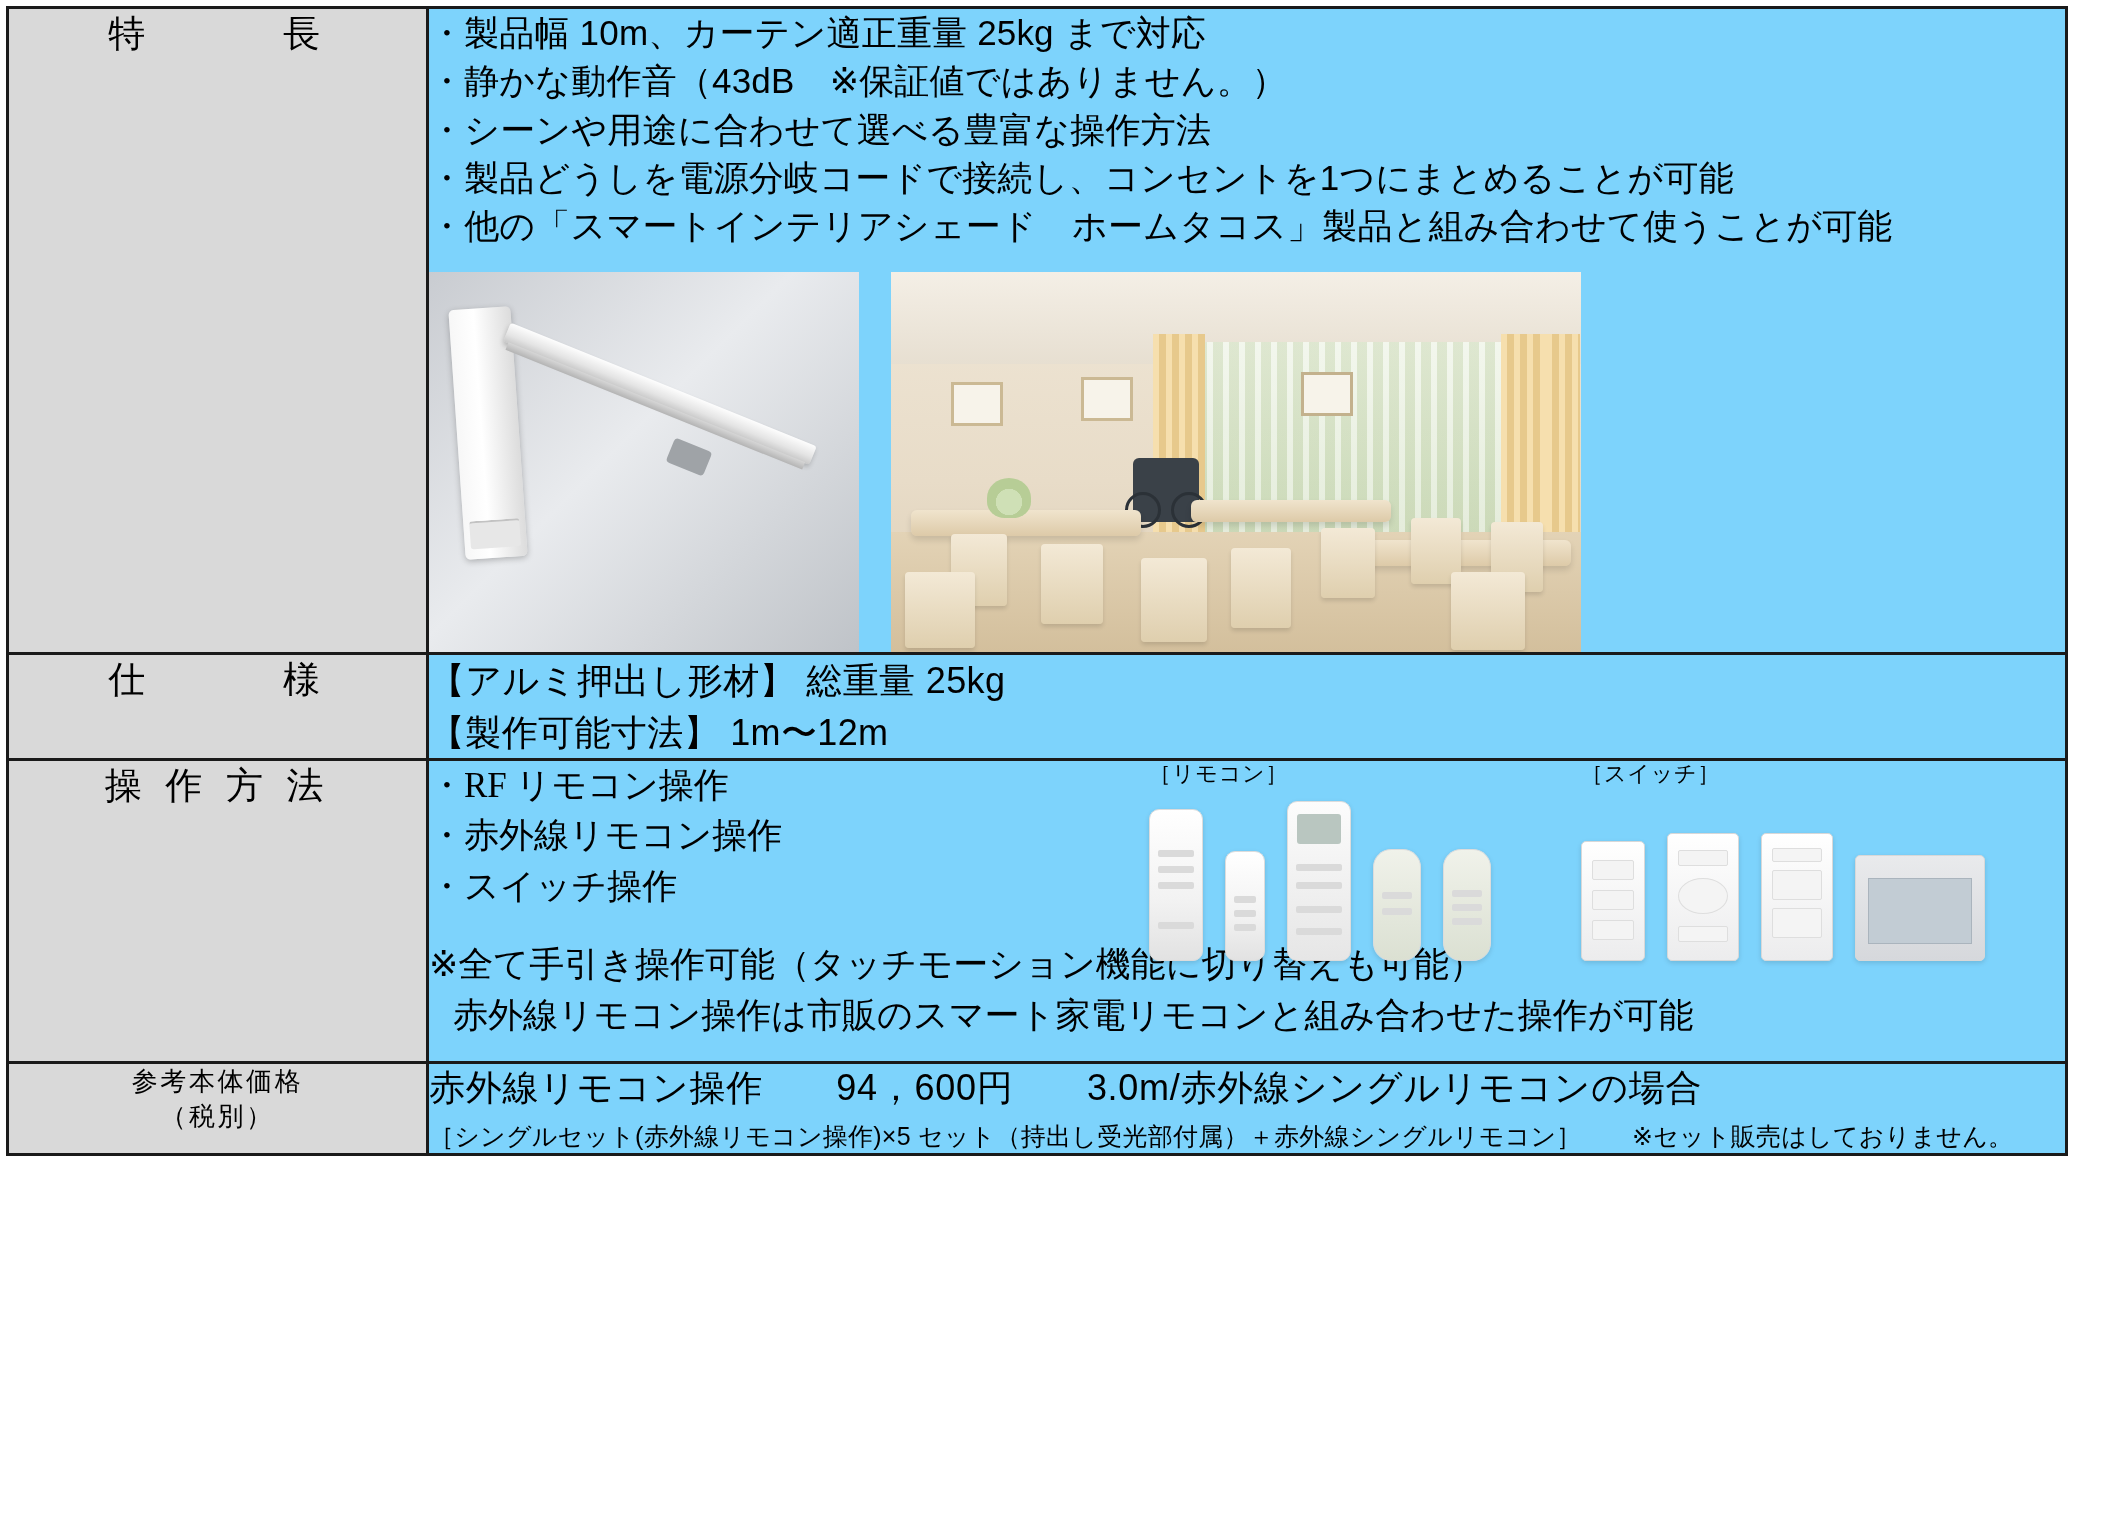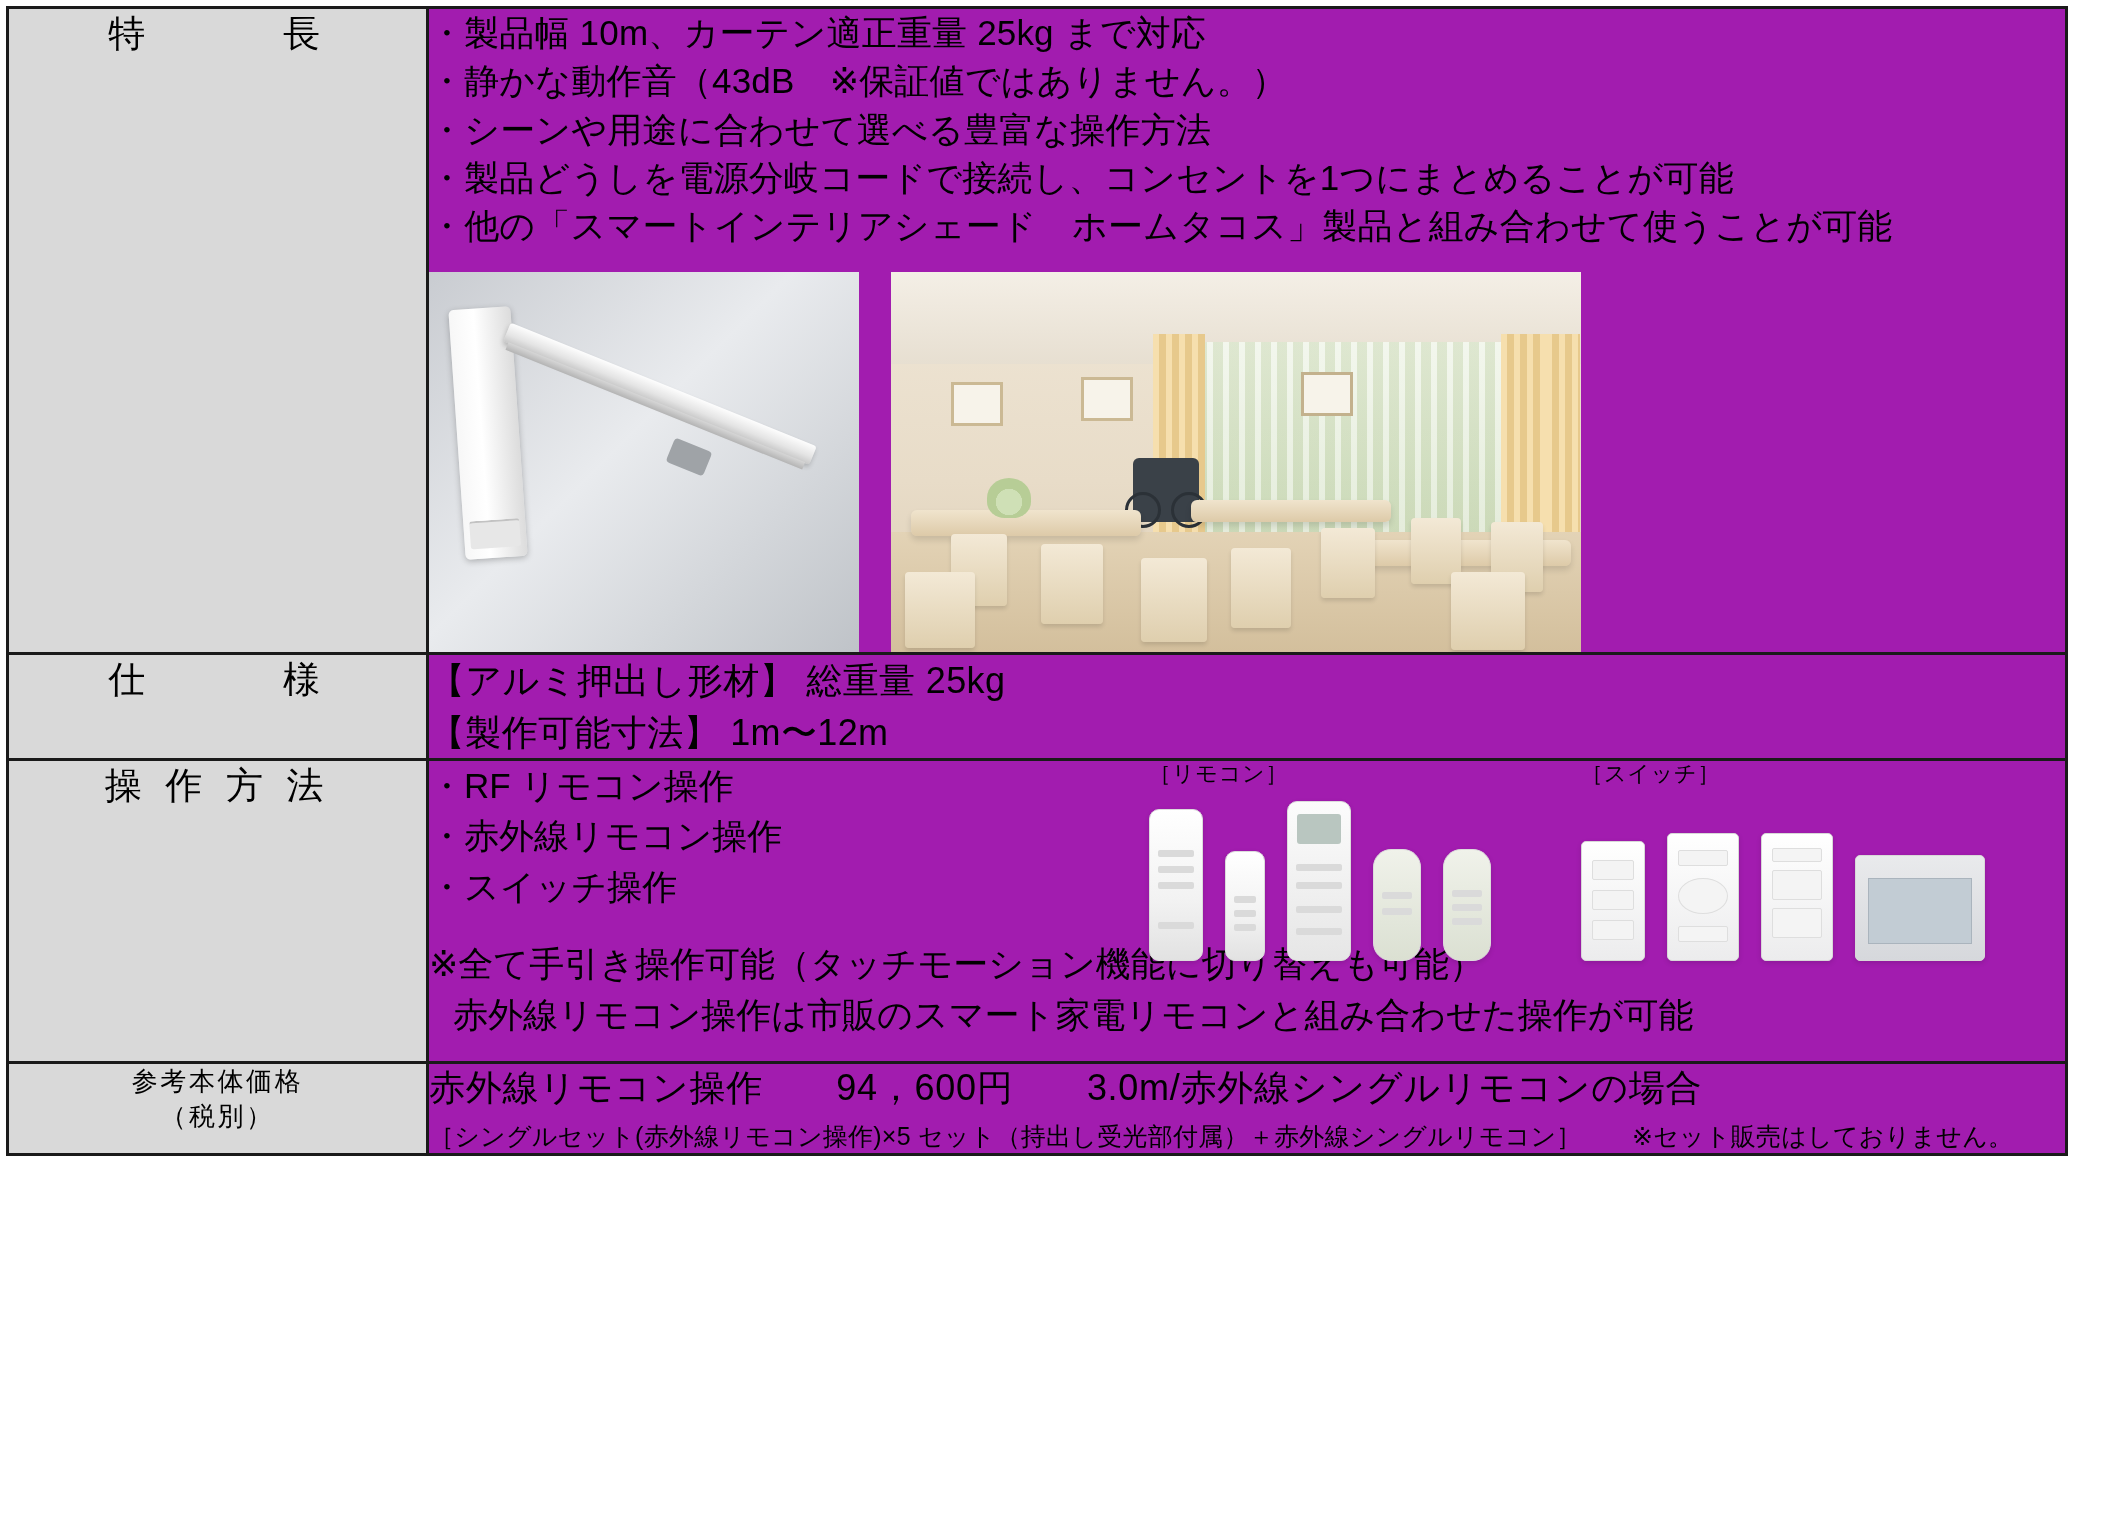"・製品幅 10m、カーテン適正重量 25kg まで対応" td.content { background: #a21caf -> #7dd3fc }
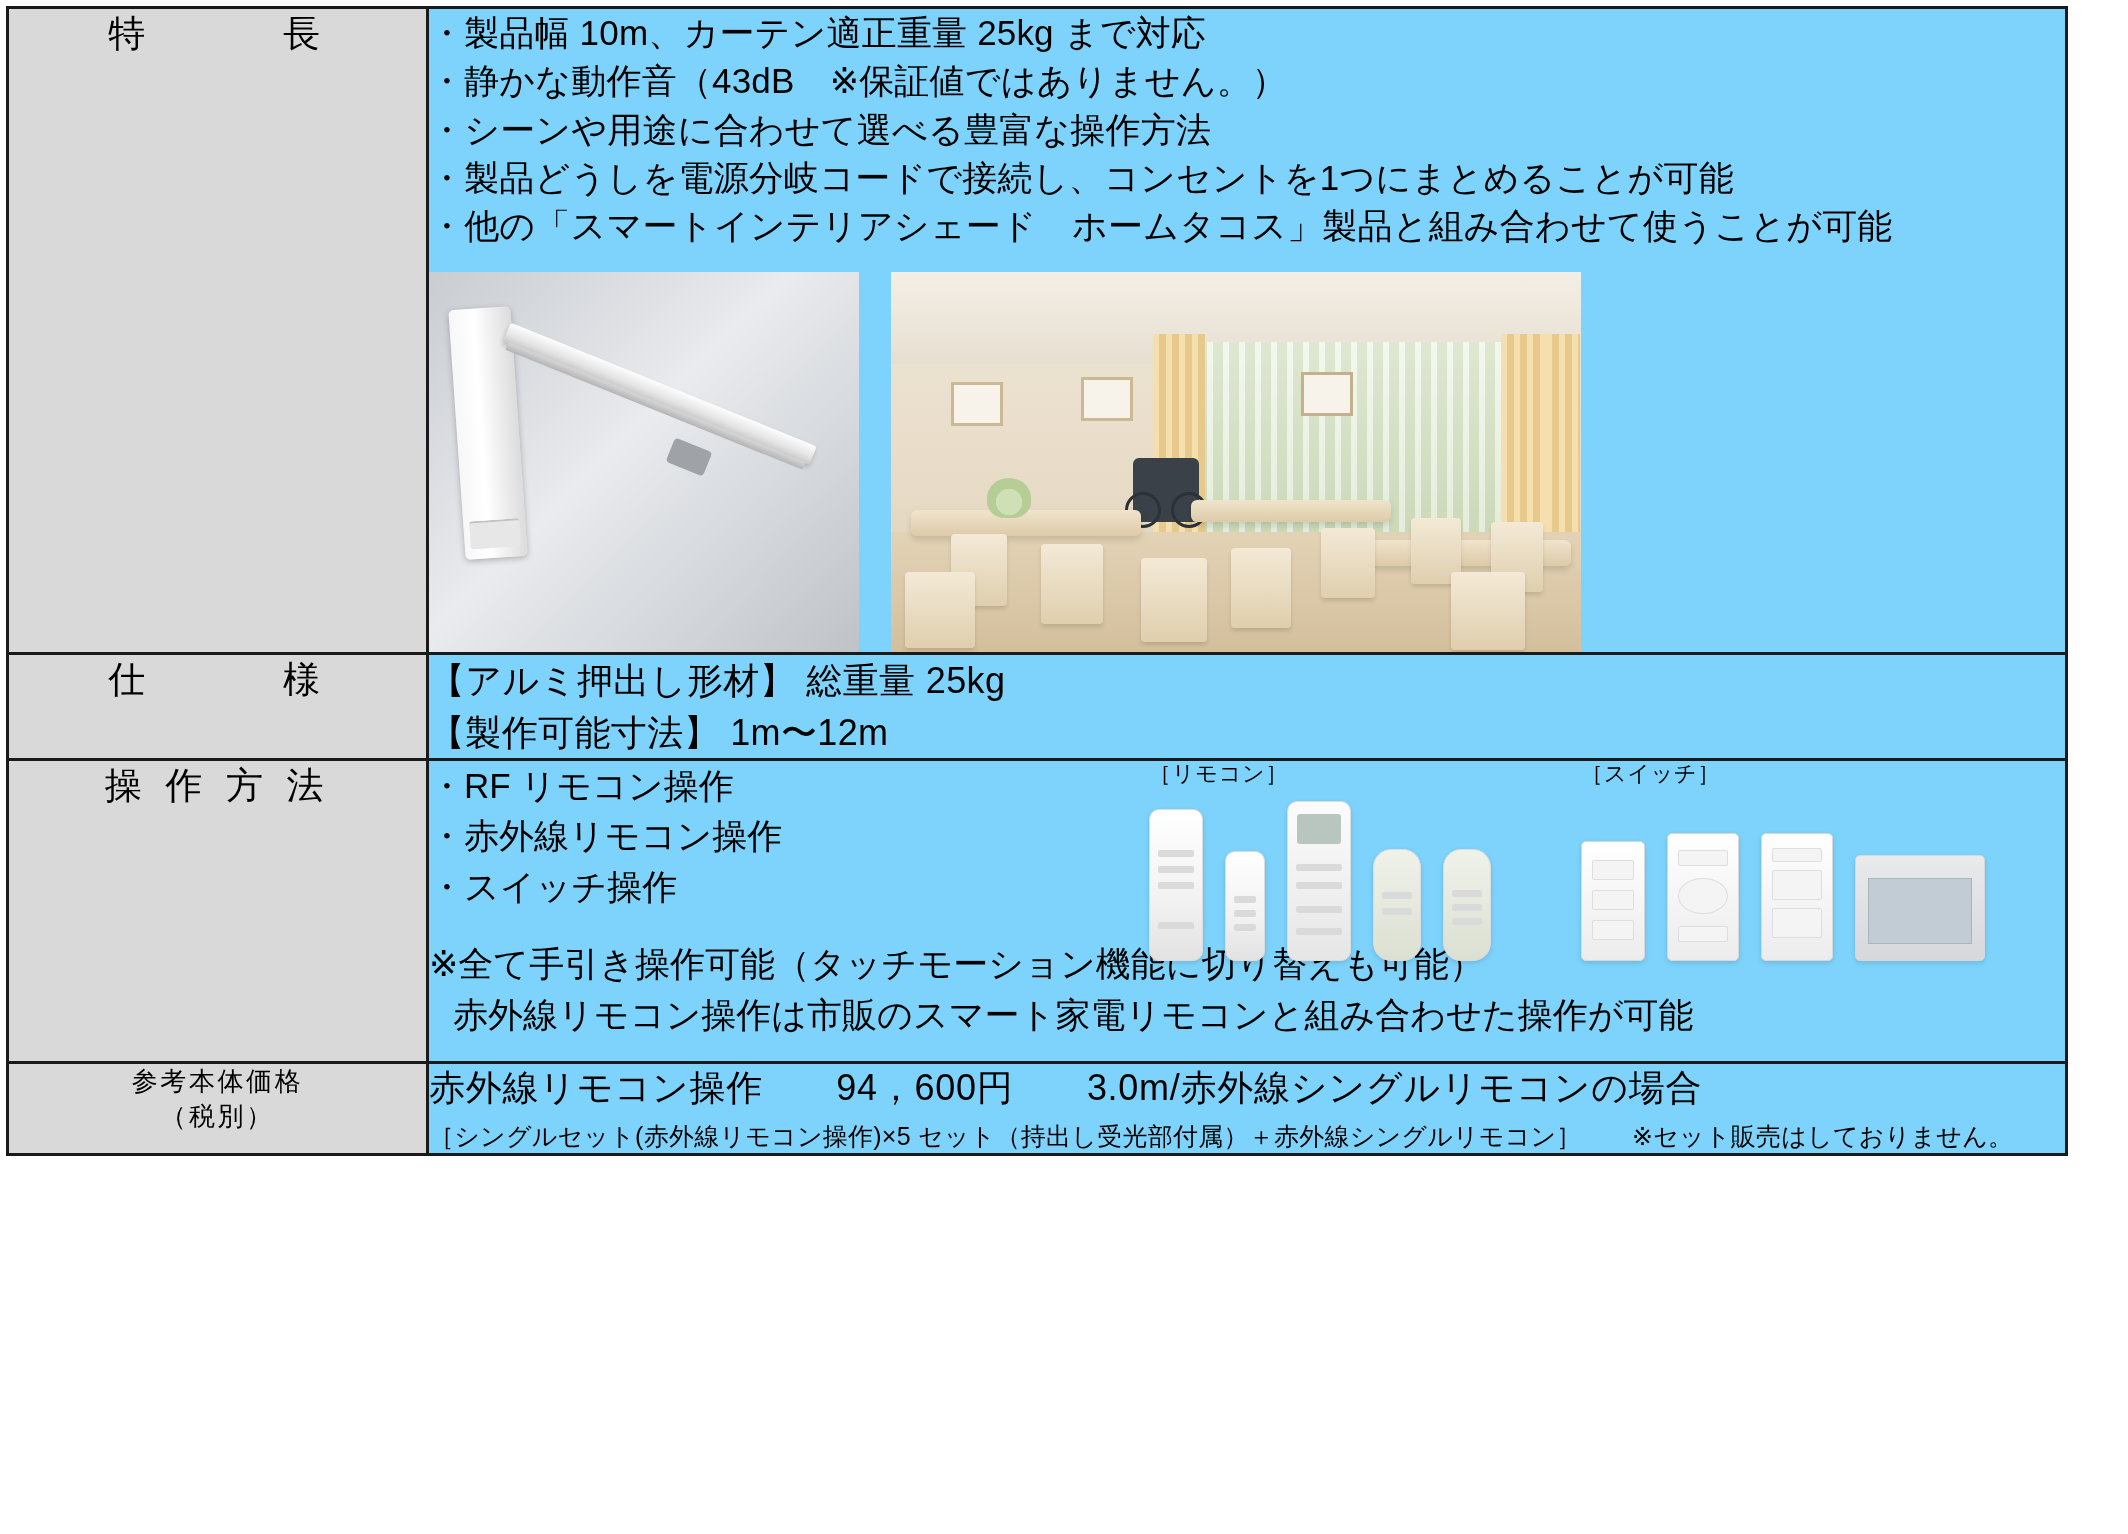"・RF リモコン操作" .op-bullets { font-family: none -> Liberation Serif, serif }
